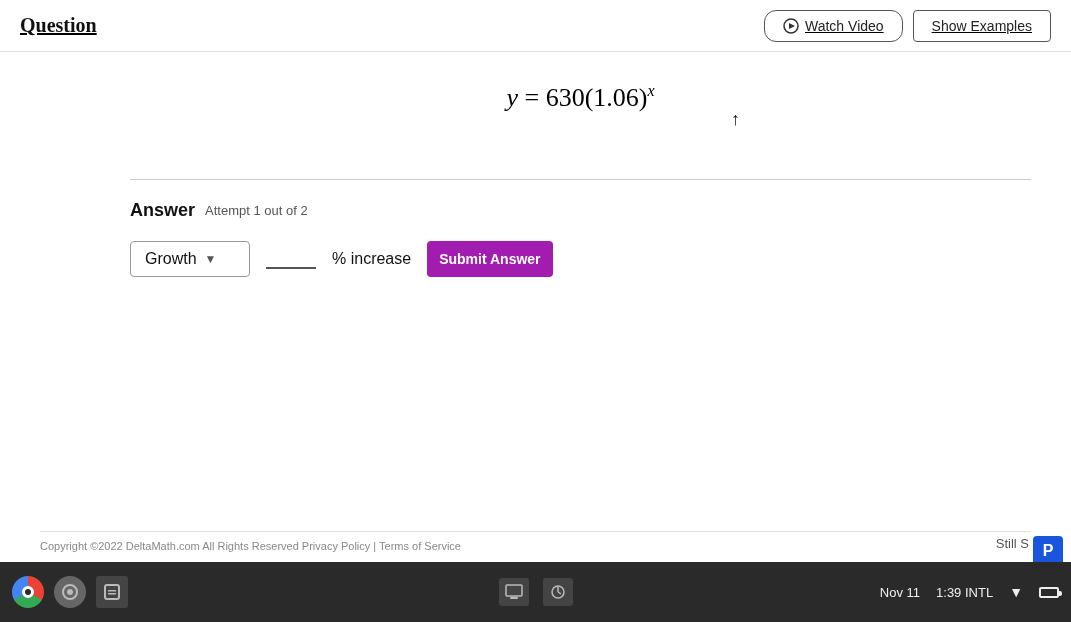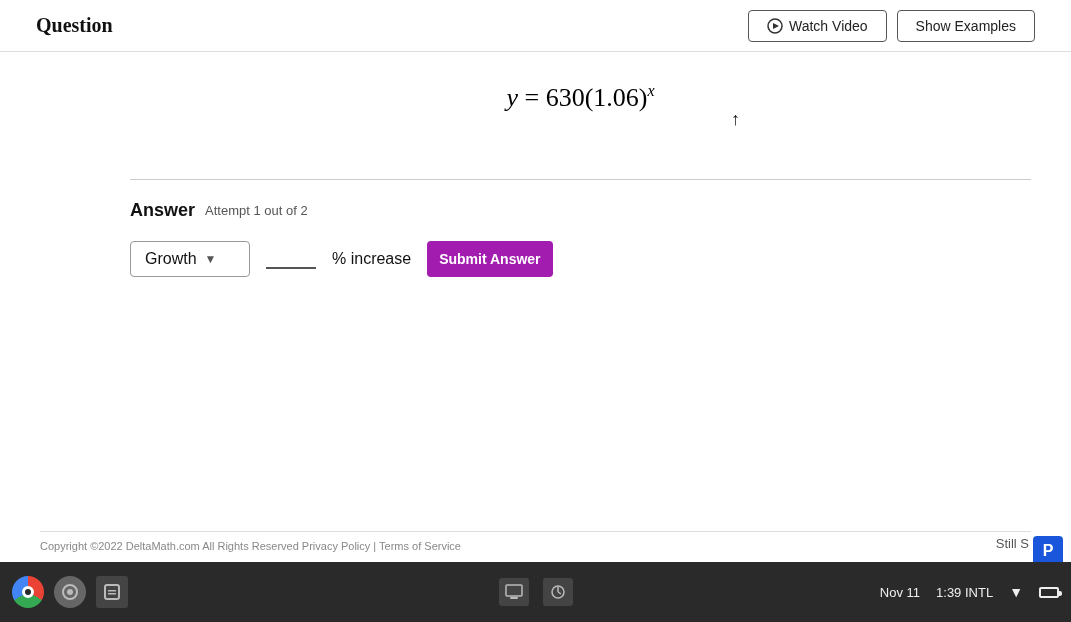"Question" .header-bar { padding: 0 36px -> 0 20px; text-decoration: none -> underline }
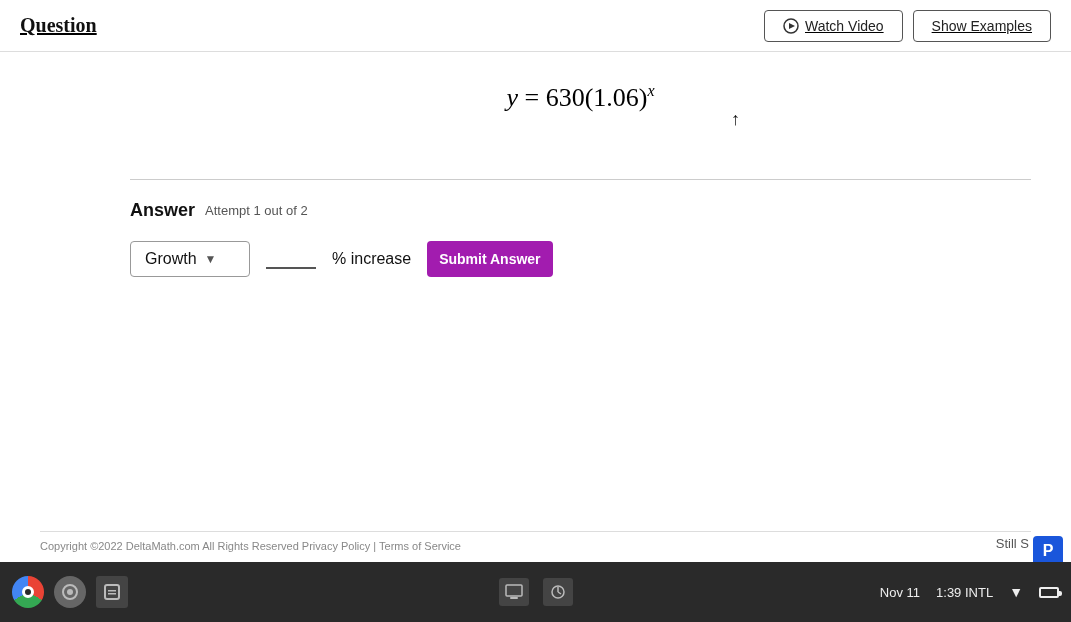"Watch Video" .btn-watch { border-radius: 4px -> 12px }
